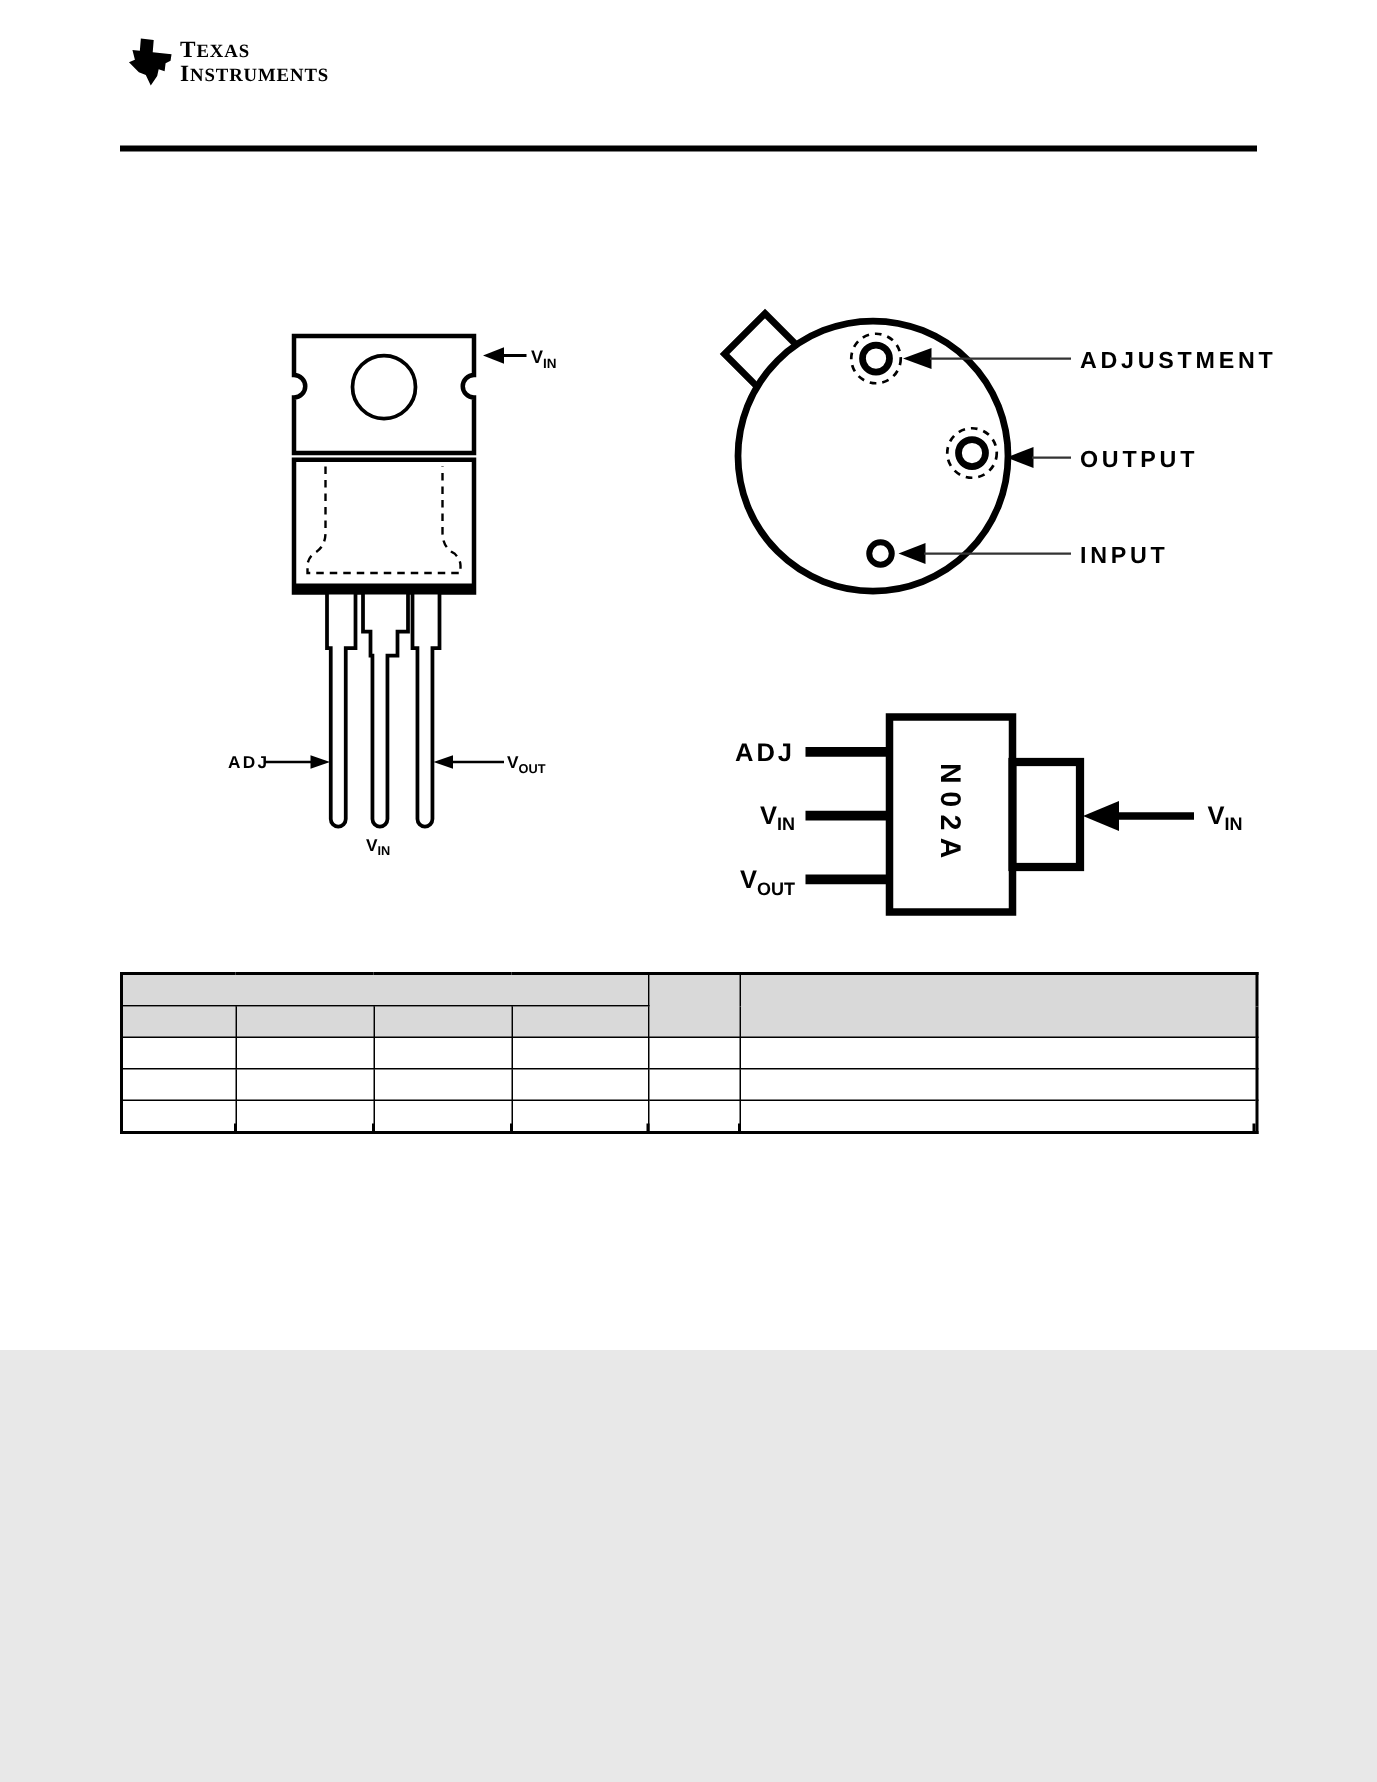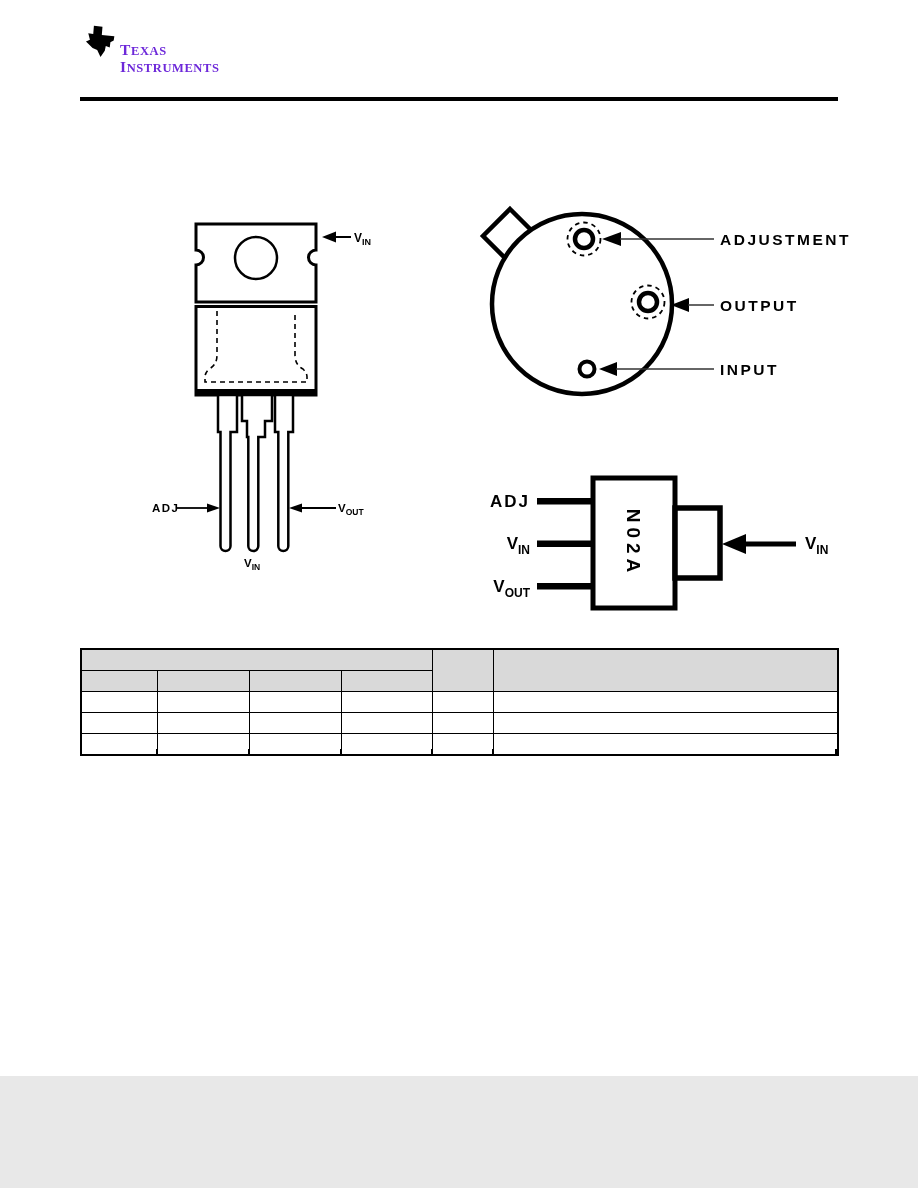"ti" .page { height: 1076px -> 900px }
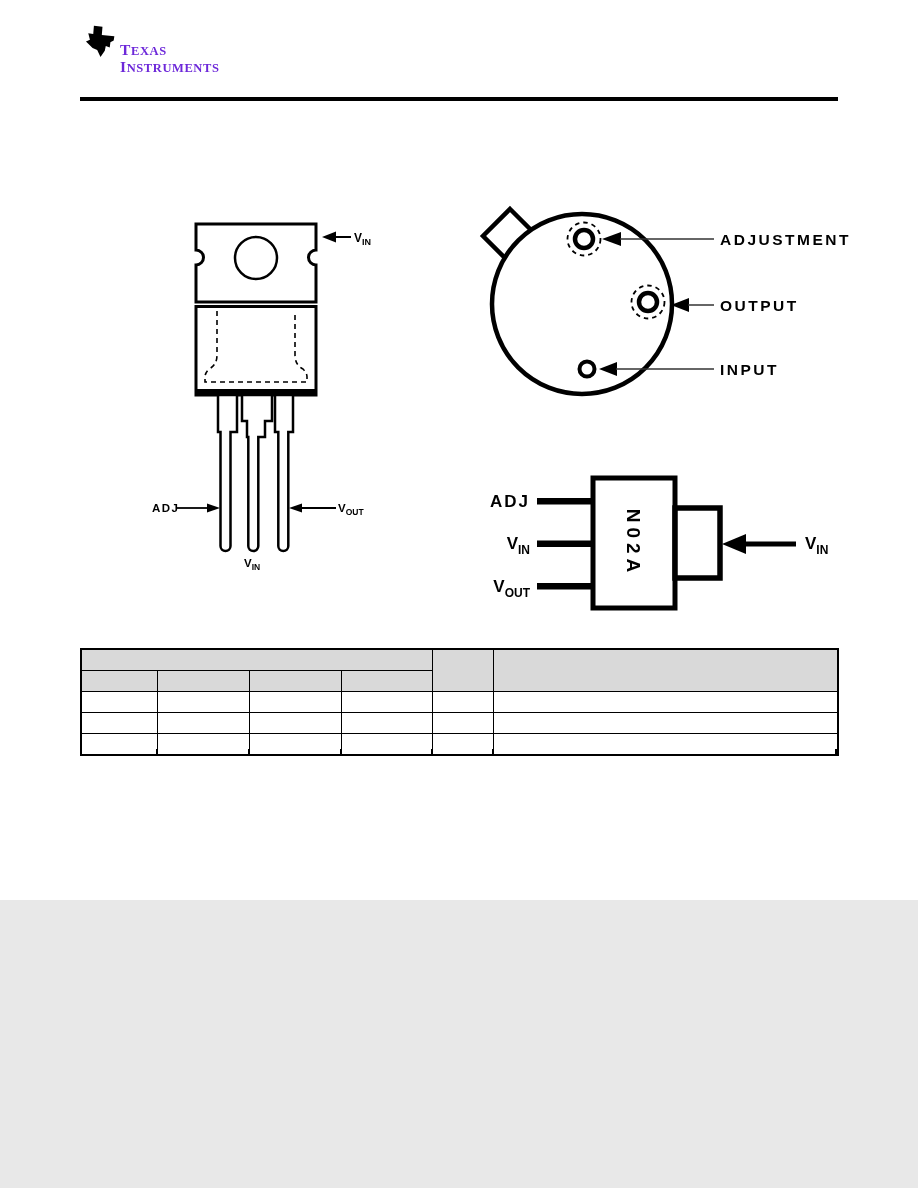"TEXAS" .logo-text { color: #6d28d9 -> #000000; top: 42px -> 26px }
